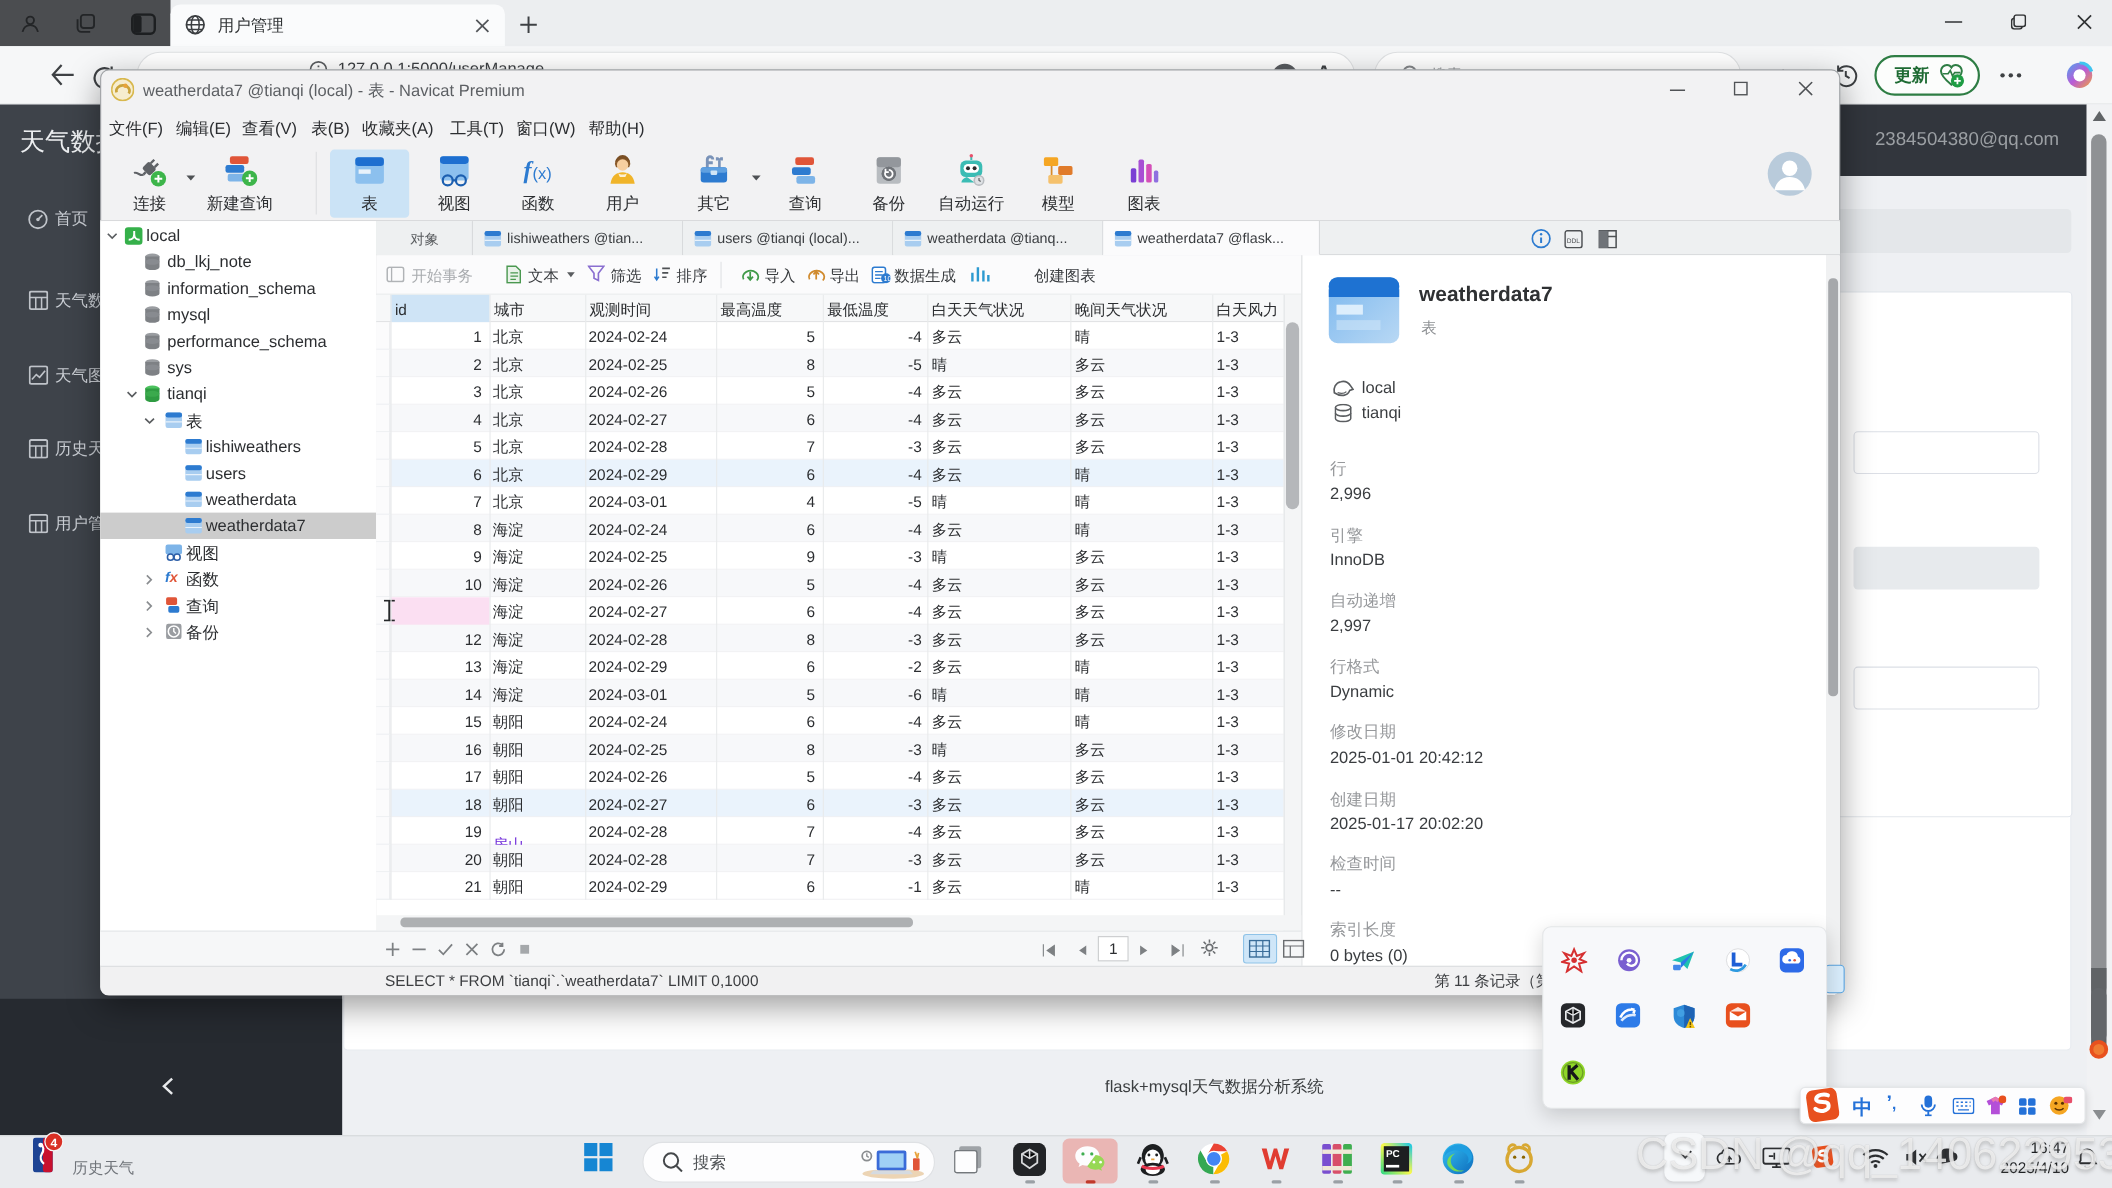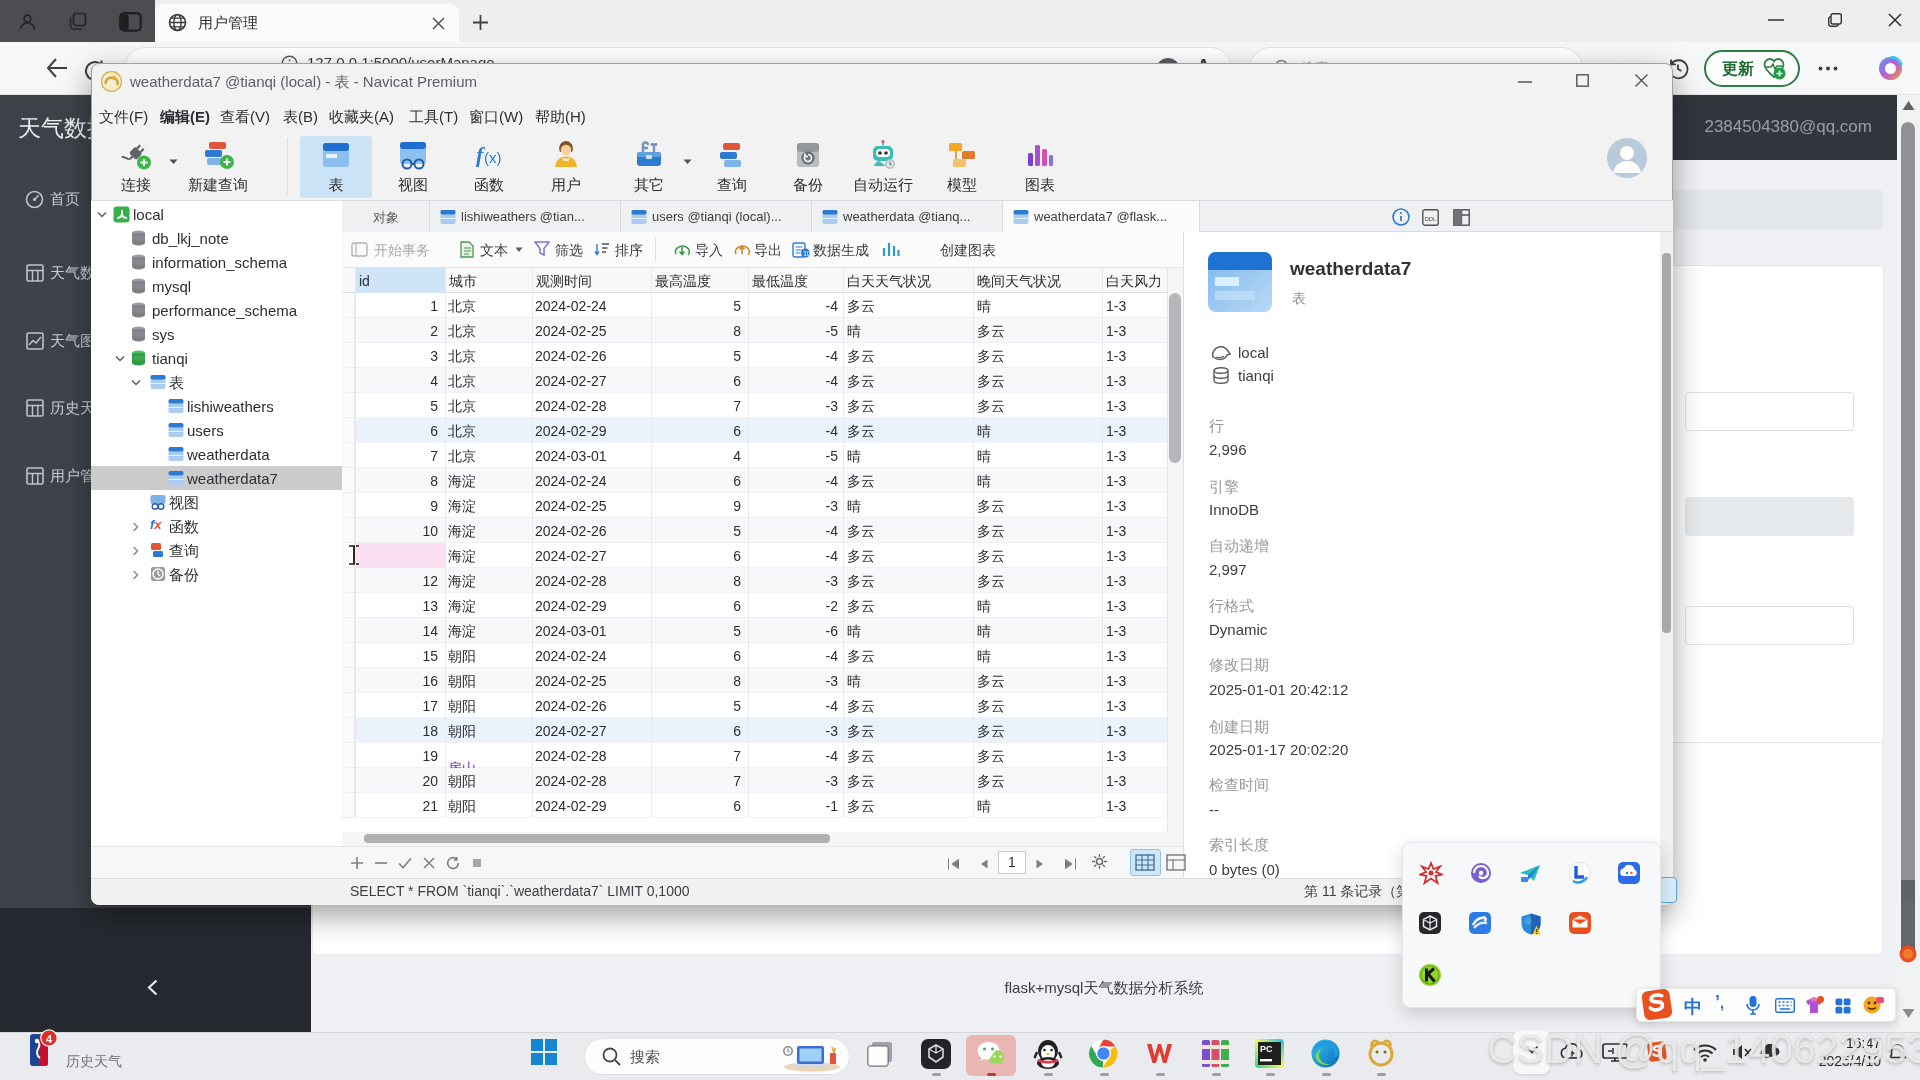"编辑(E)" div.tx { font-weight: bold -> none }
